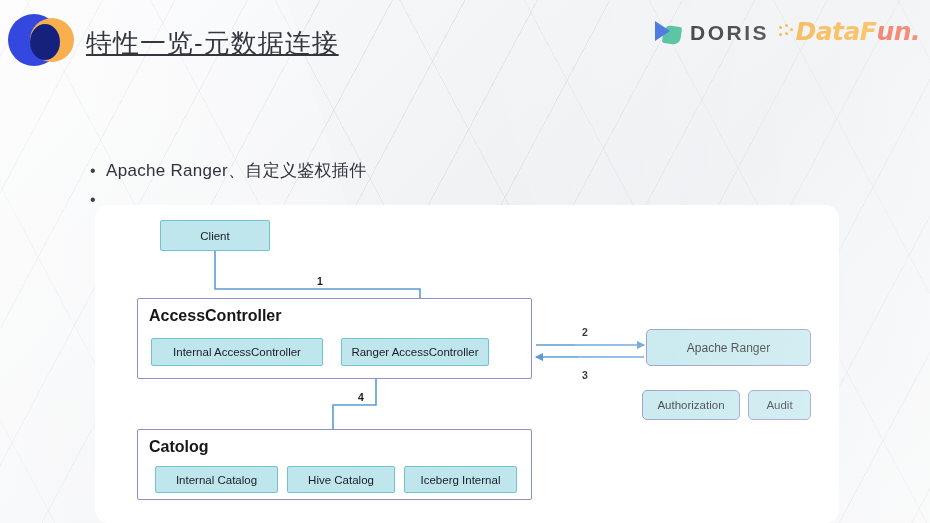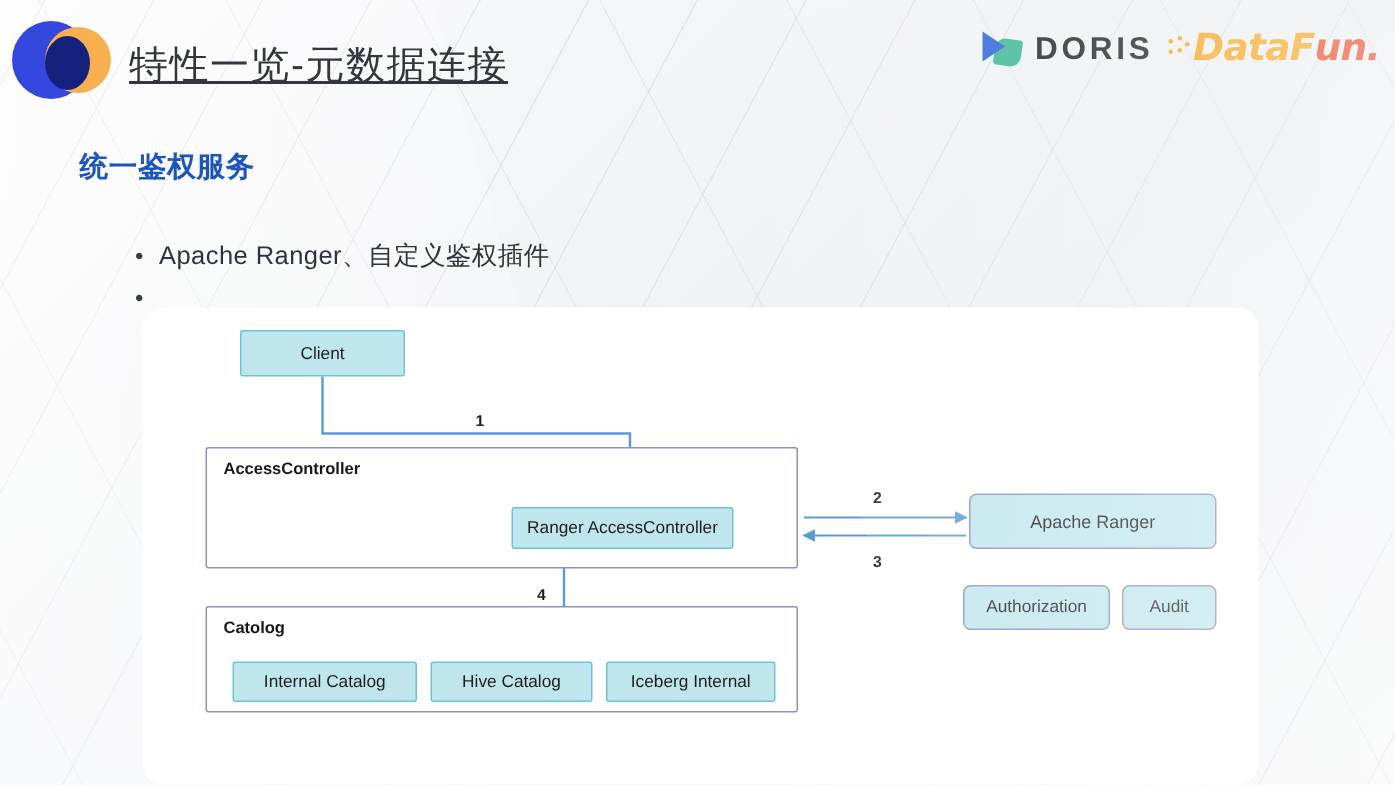"统一鉴权服务" div.section-heading { html: <div>统一鉴权服务</div> -> none }
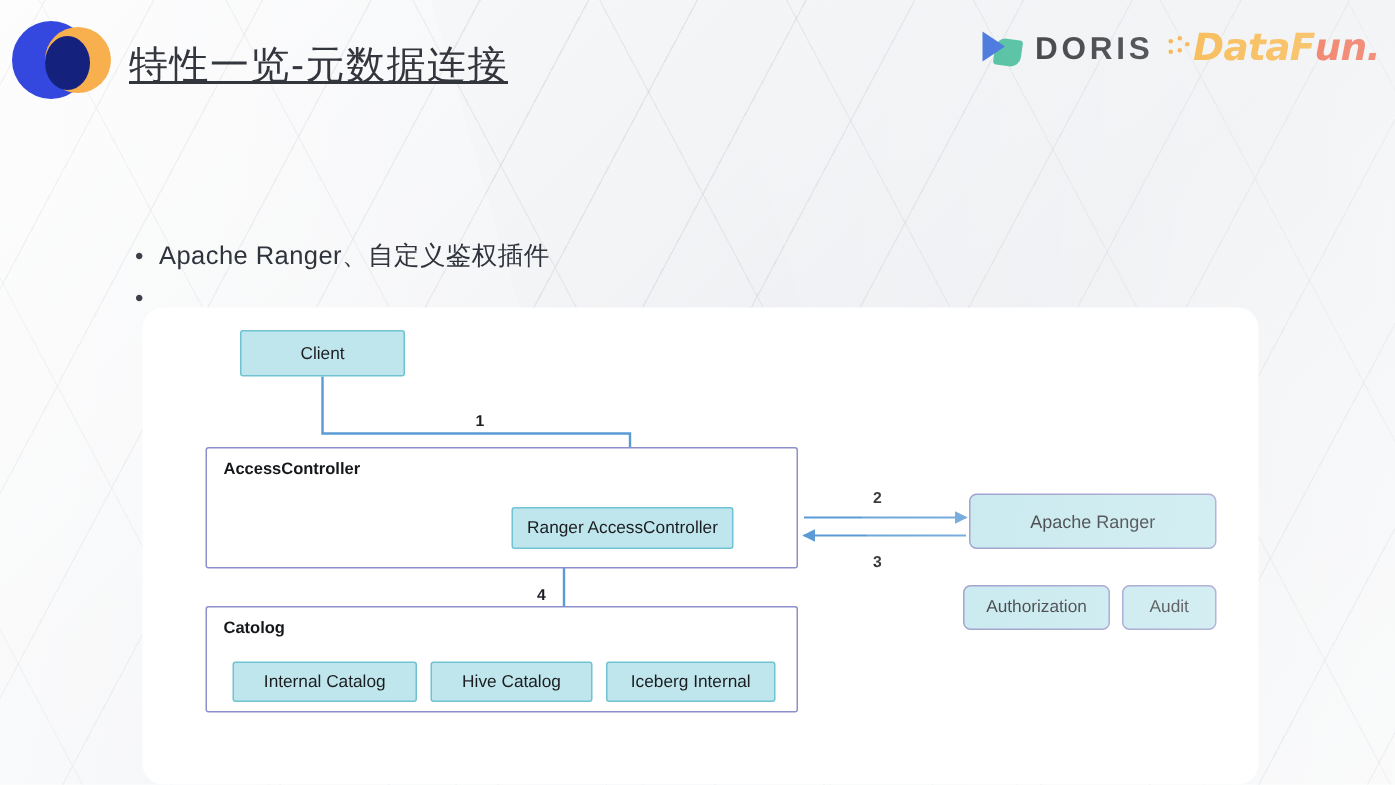"AccessController" .group > .group-title { font-size: 11px -> 16px }
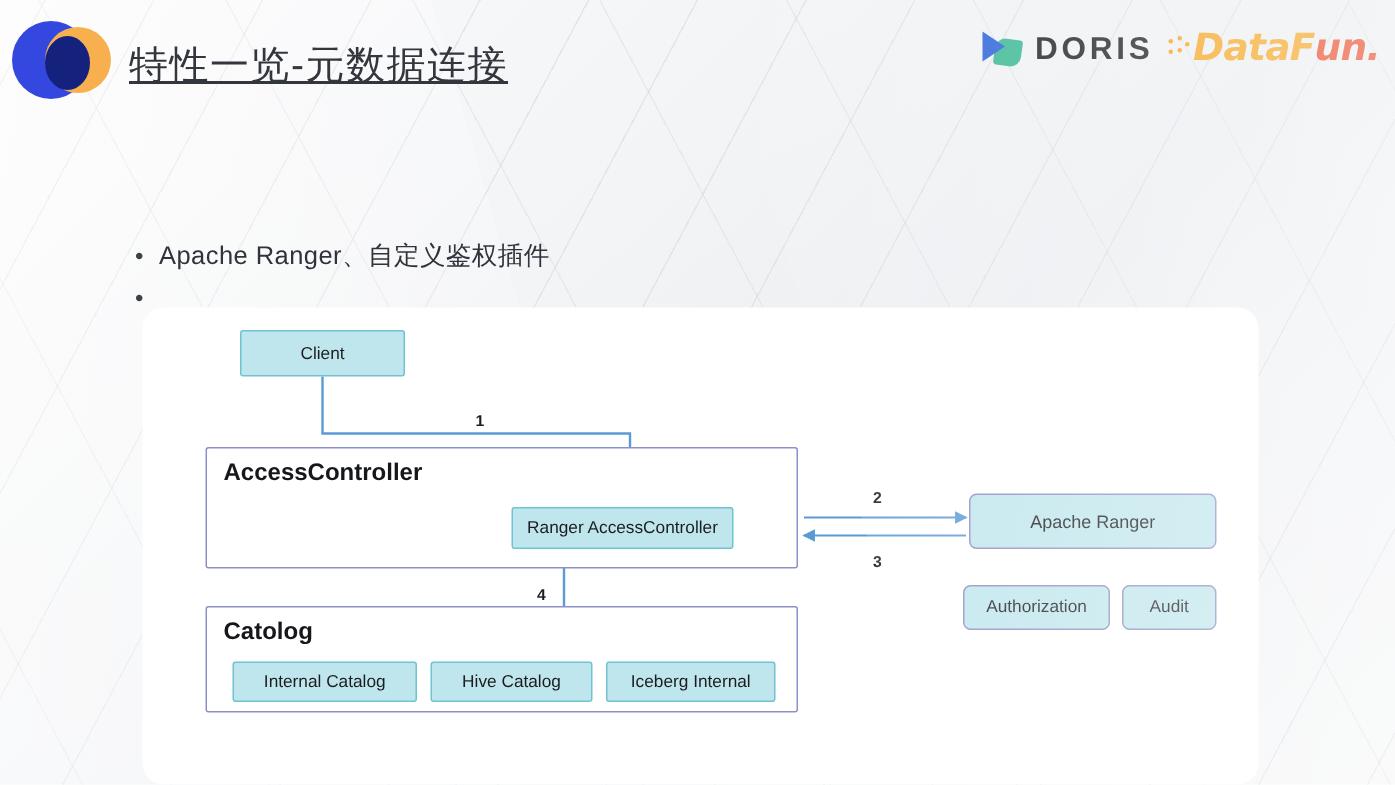"Internal AccessController" div.node { html: none -> <div> <span>Internal AccessController</span> </div> }
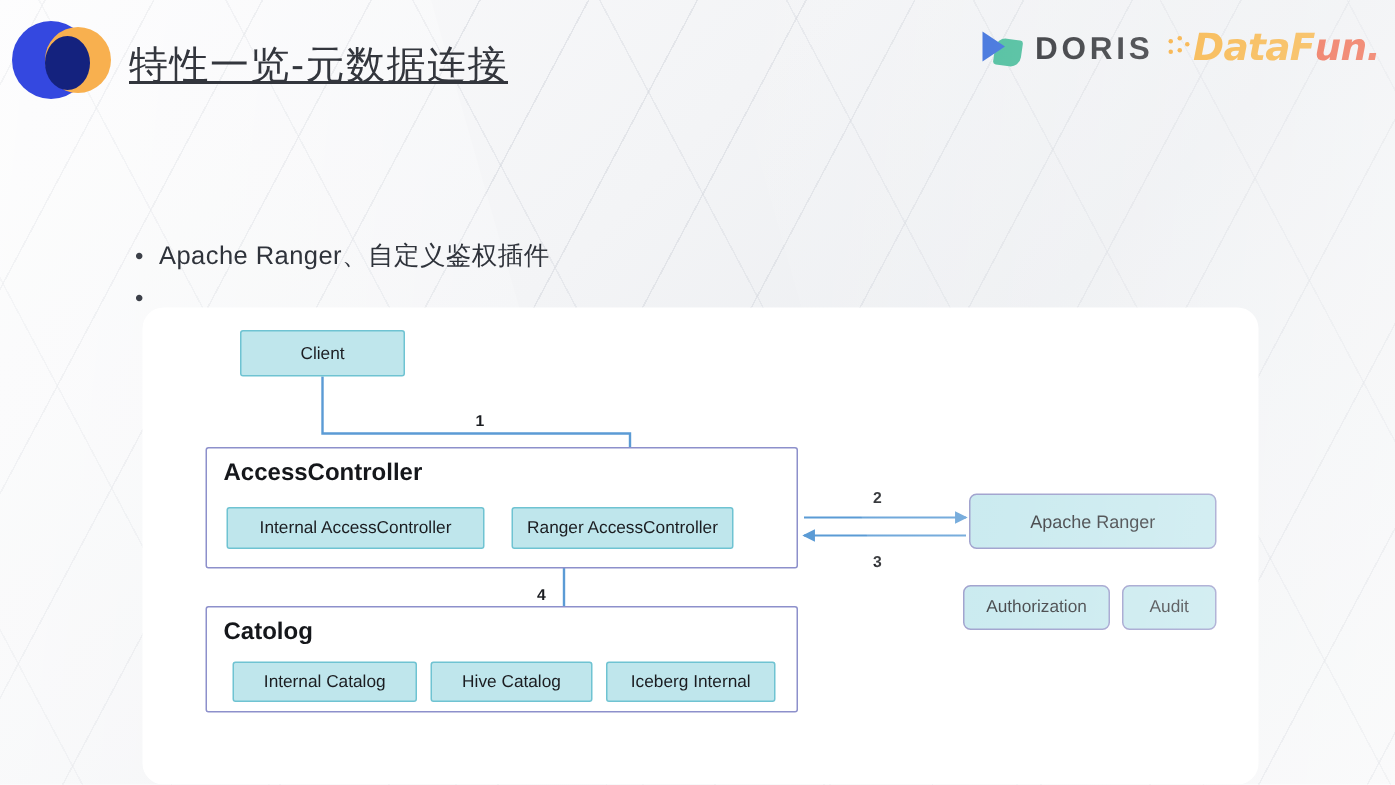"Catolog" div.group { top: 199px -> 224px }
